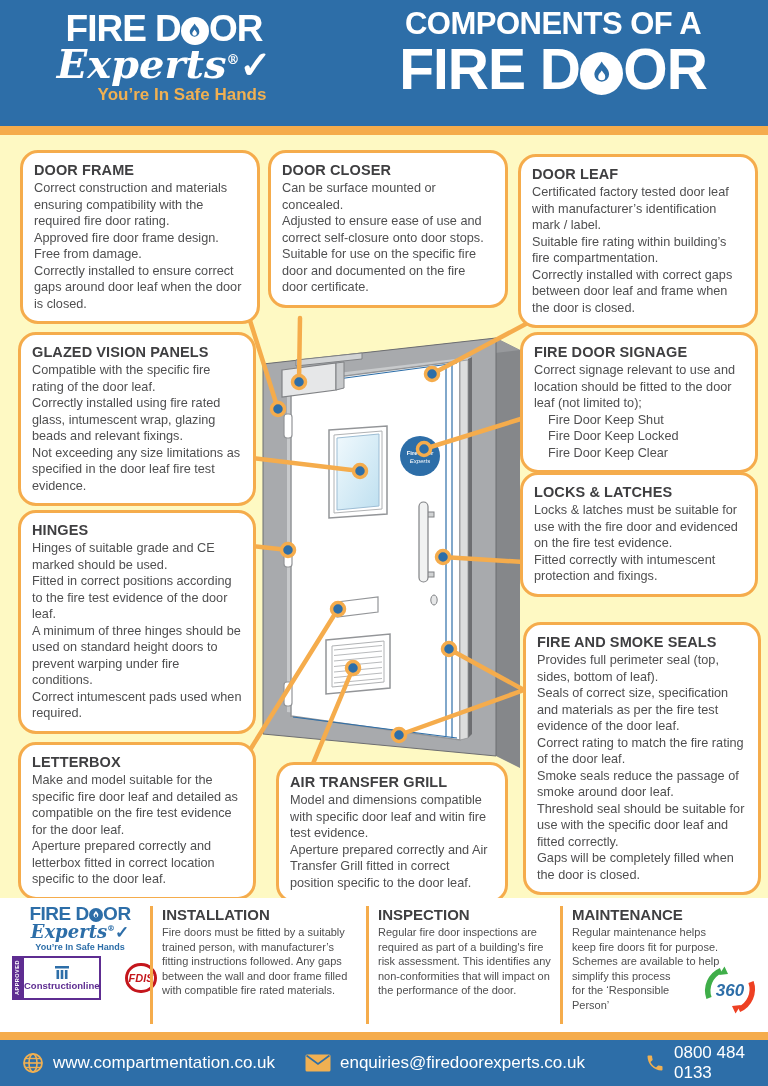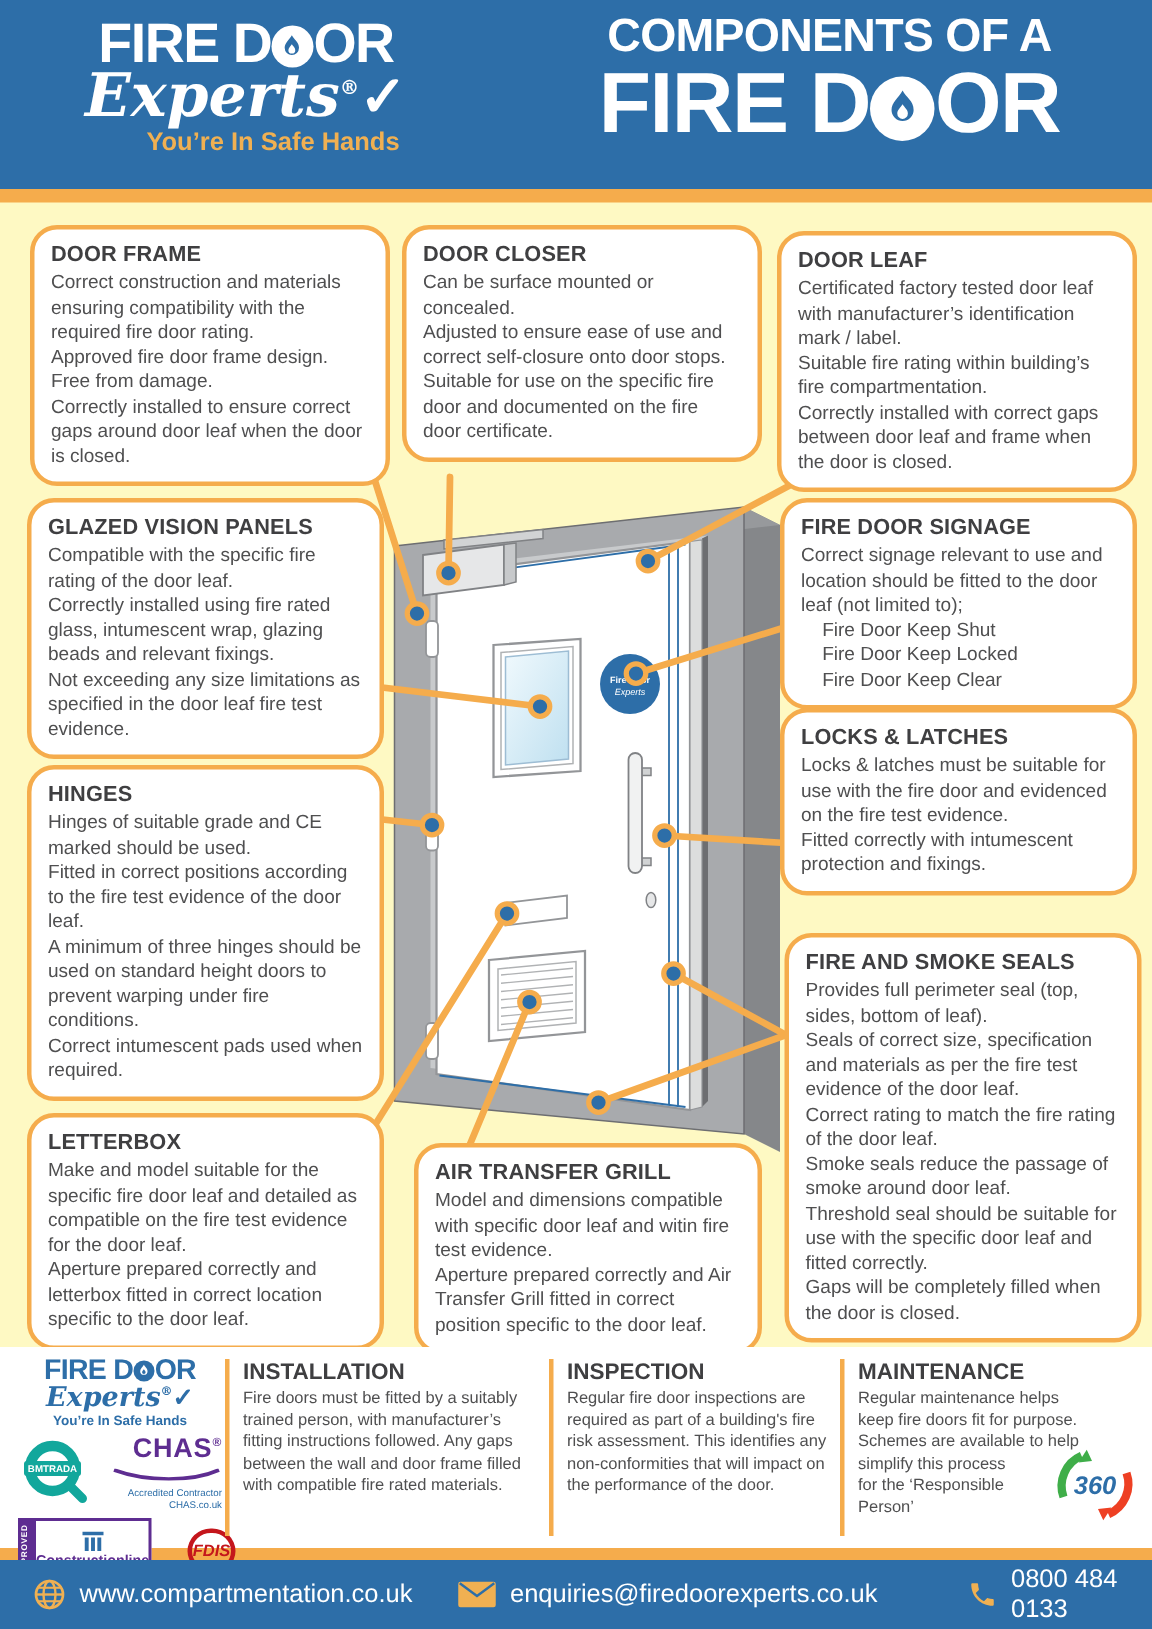"CHAS®" div.badge-row { html: <div> <svg> <circle></circle> <line></line> <rect></rect> <text>BMTRADA</text> </svg> <div> <div><span>CHAS</span><sup>®</sup></div> <svg> <path></path> </svg> <div>Accredited Contractor</div> <div>CHAS.co.uk</div> </div> </div> -> none }
